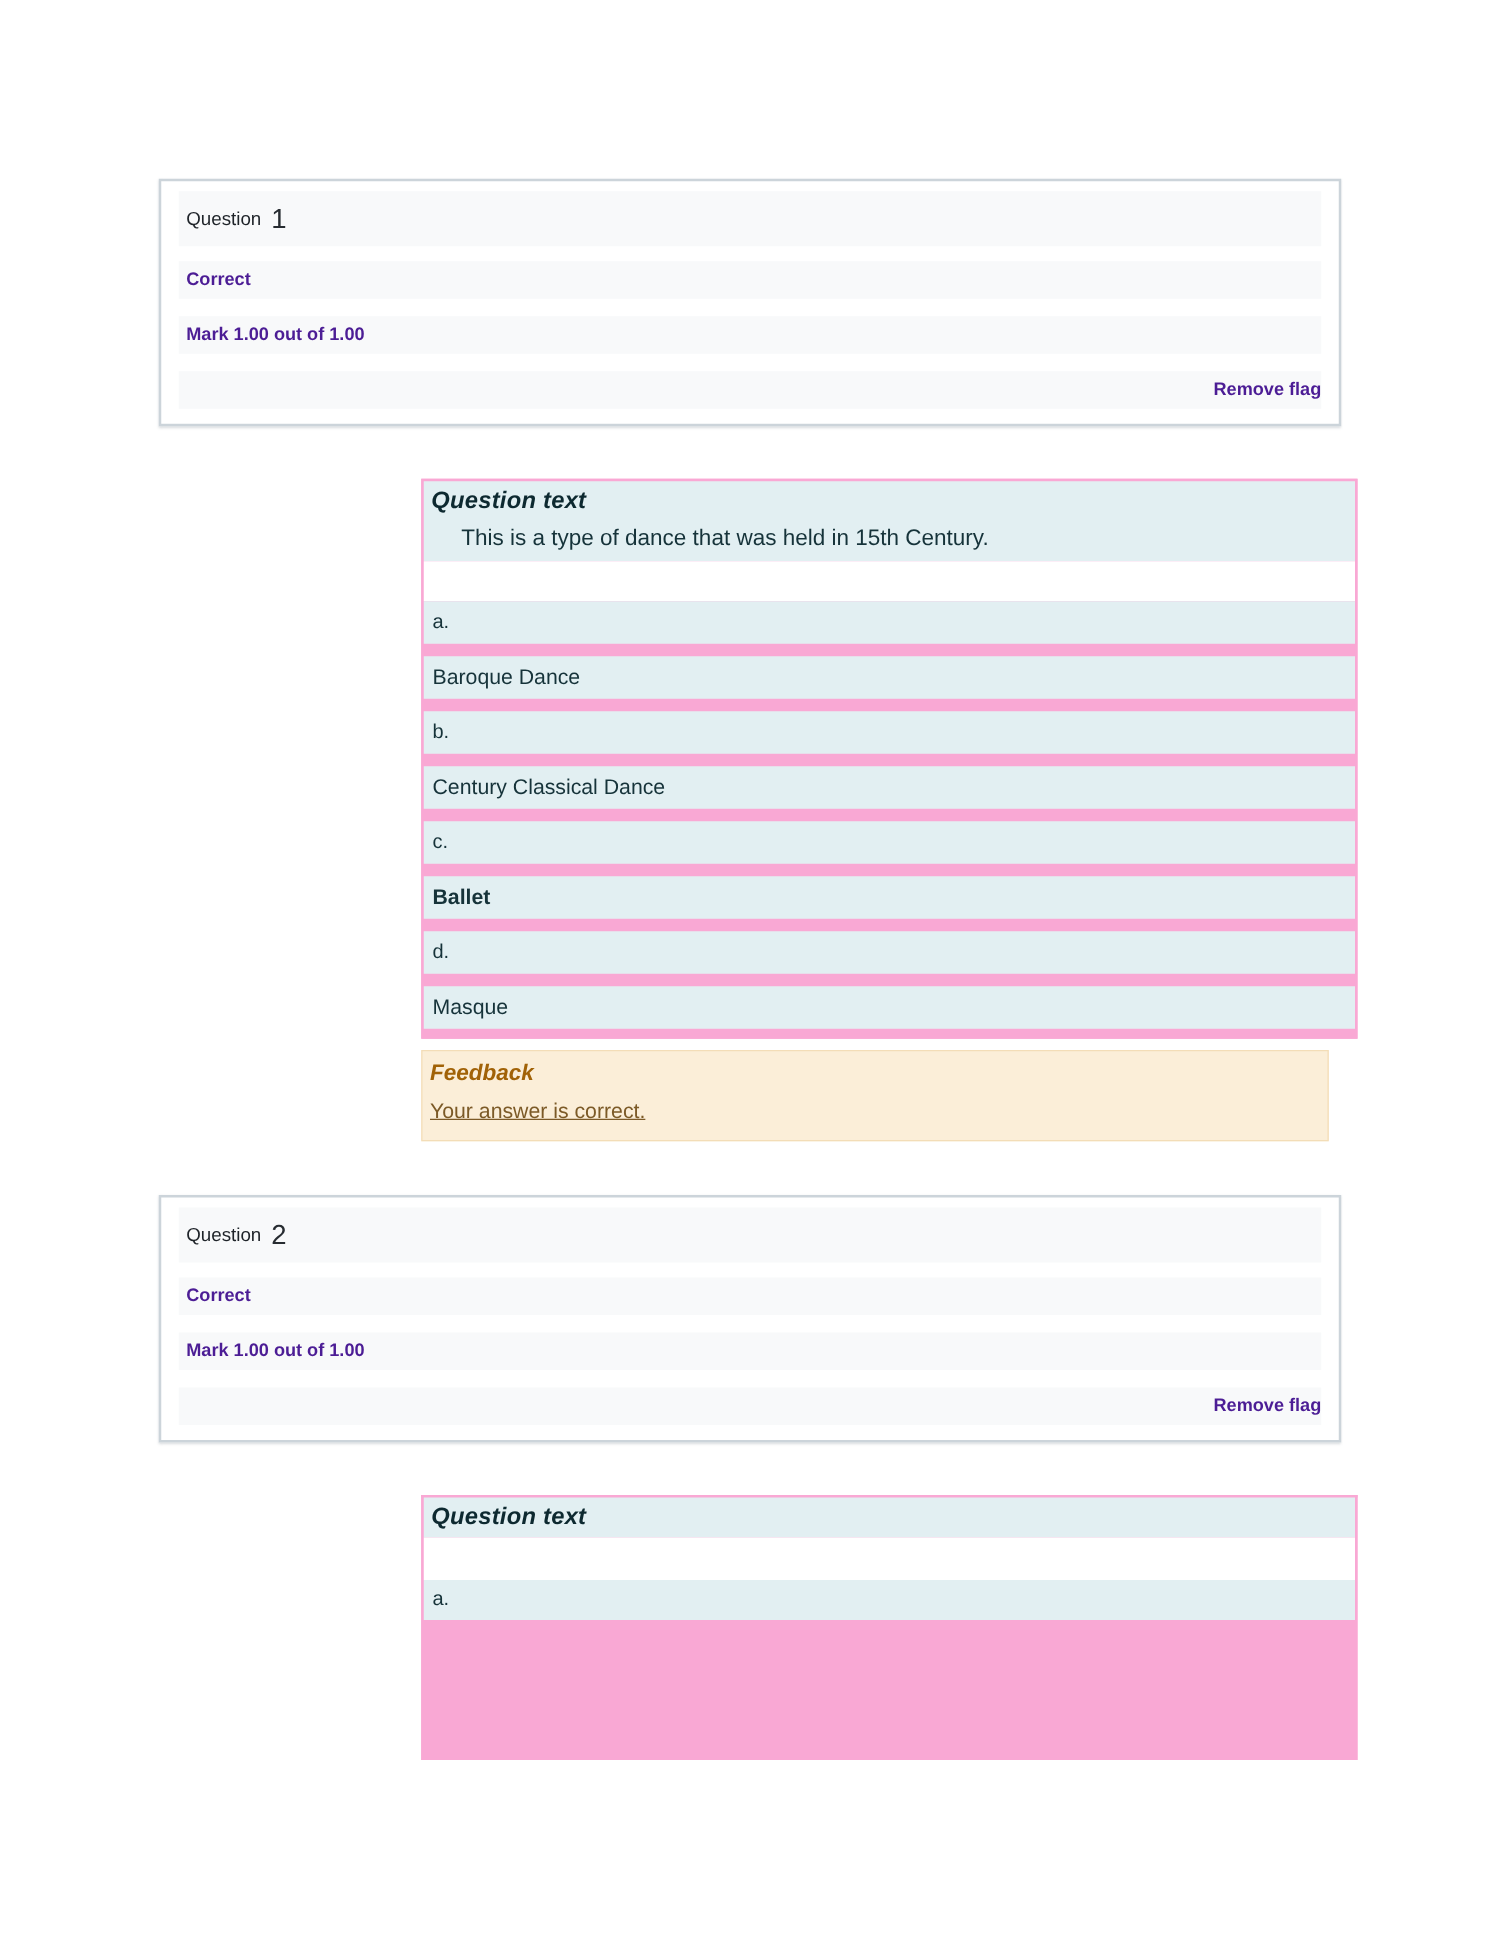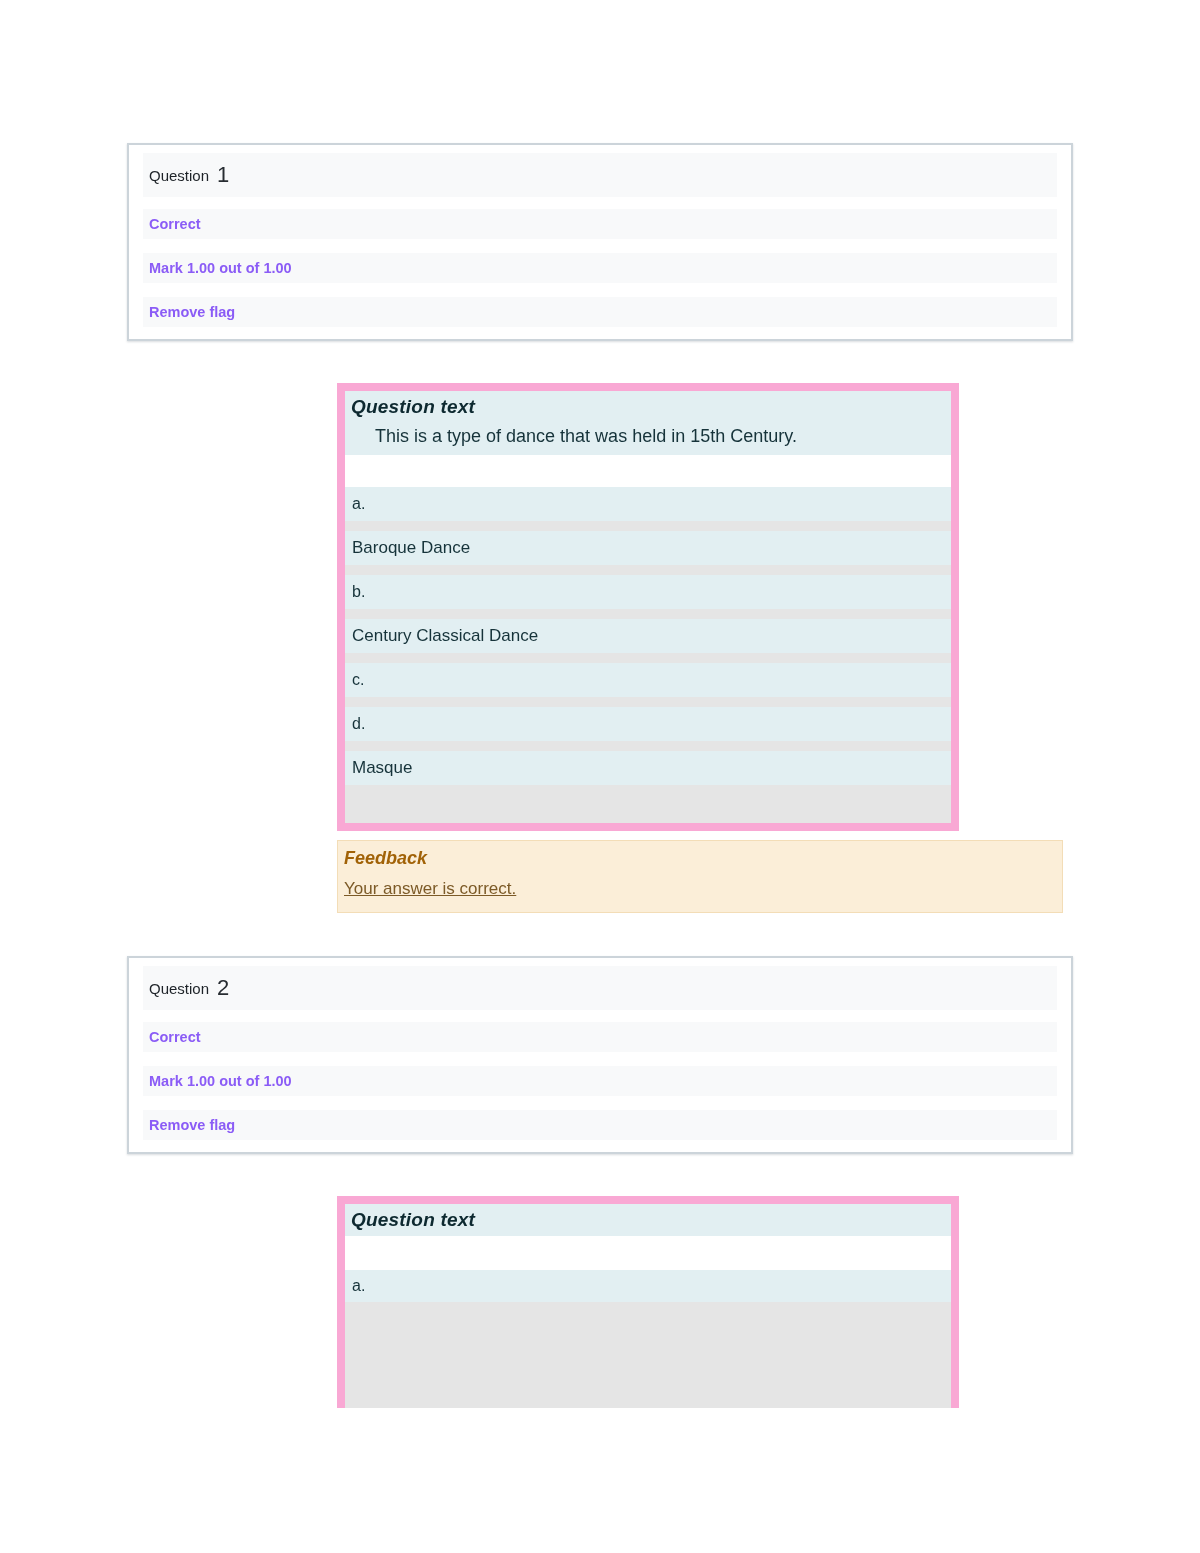"Correct" .info-txt { color: #8b5cf6 -> #4c1d95 }
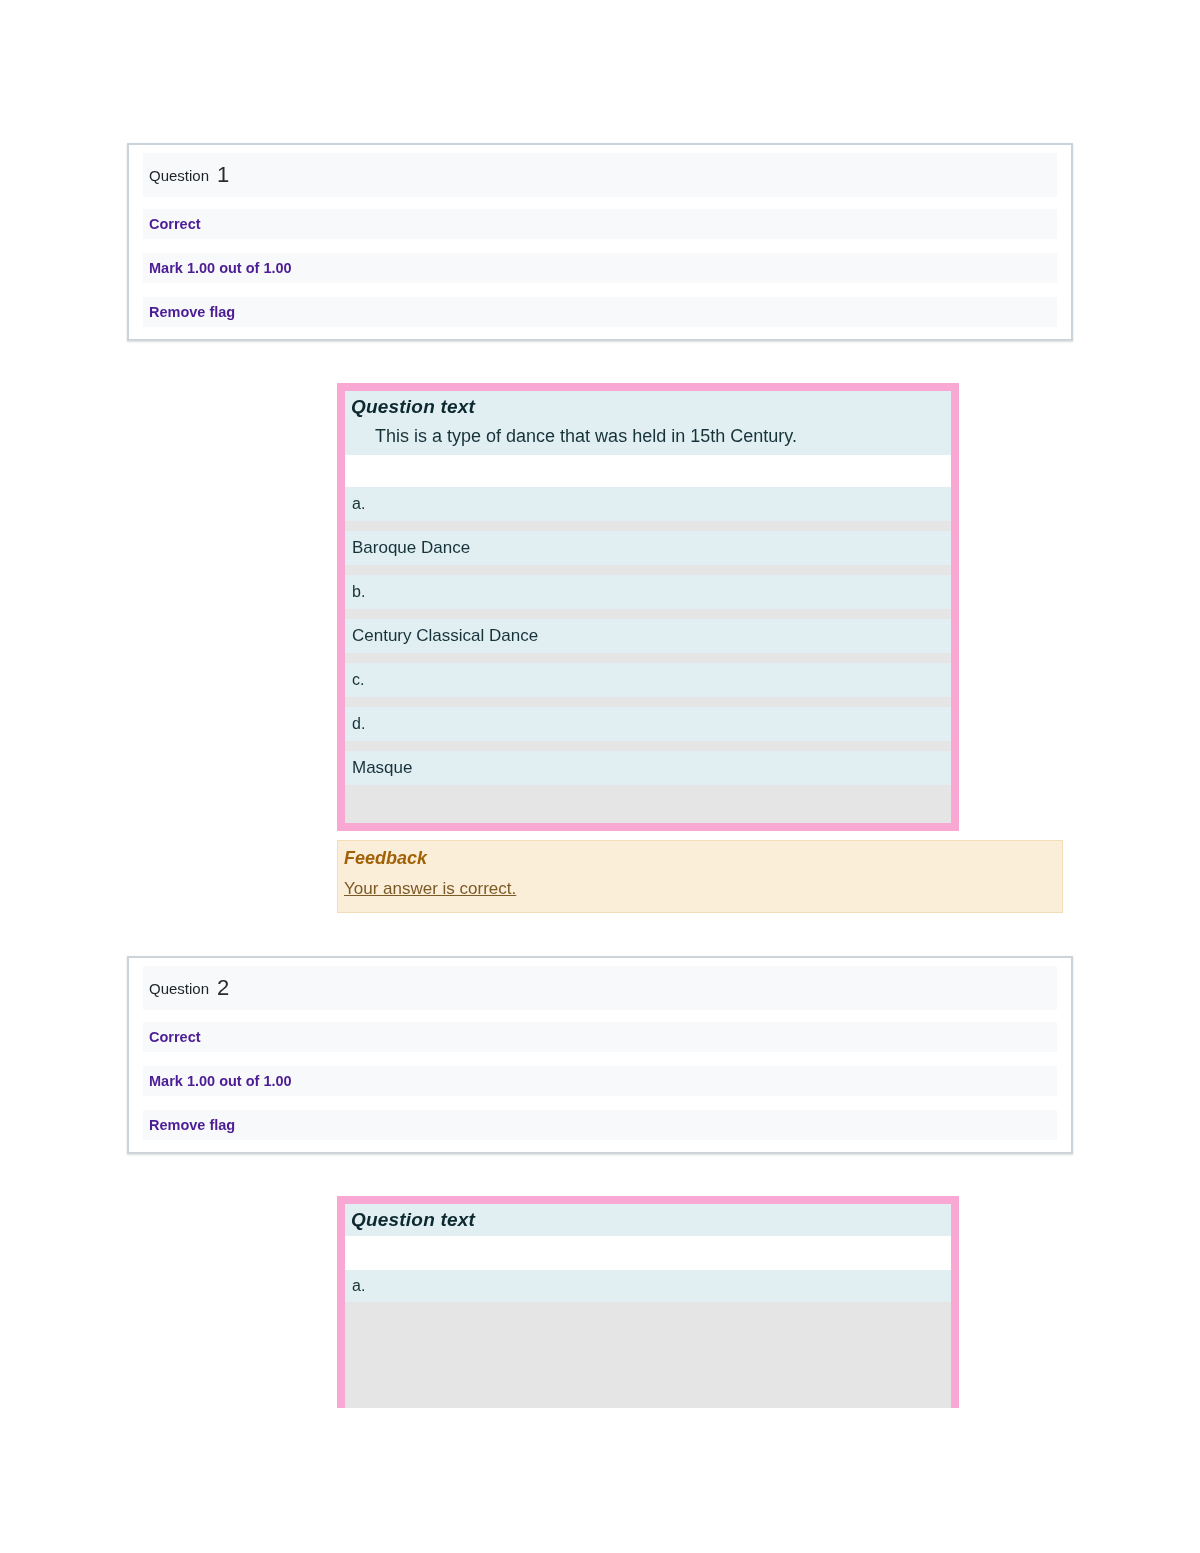"Remove flag" .r-last { justify-content: none -> flex-end }
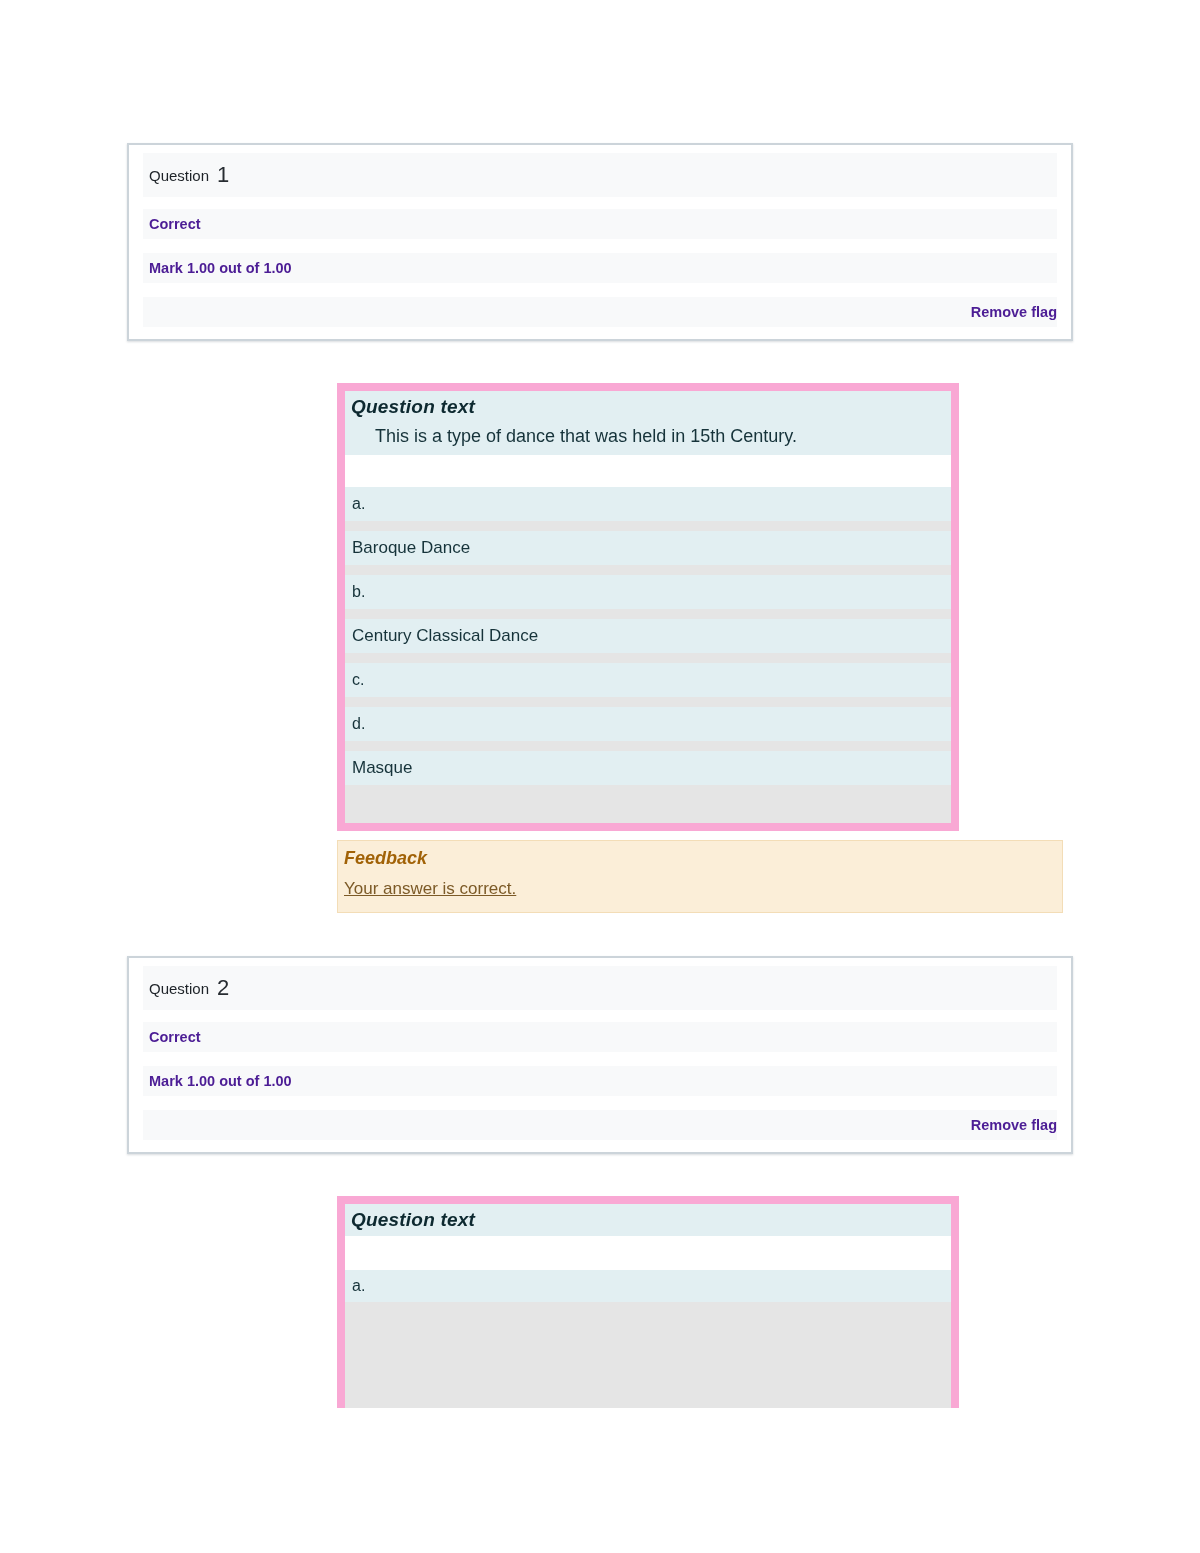"Question text" .qtext-box { background: #e5e5e5 -> #f9a8d4; border: 8px solid #f9a8d4 -> 2px solid #f9a8d4; width: 622px -> 749px }
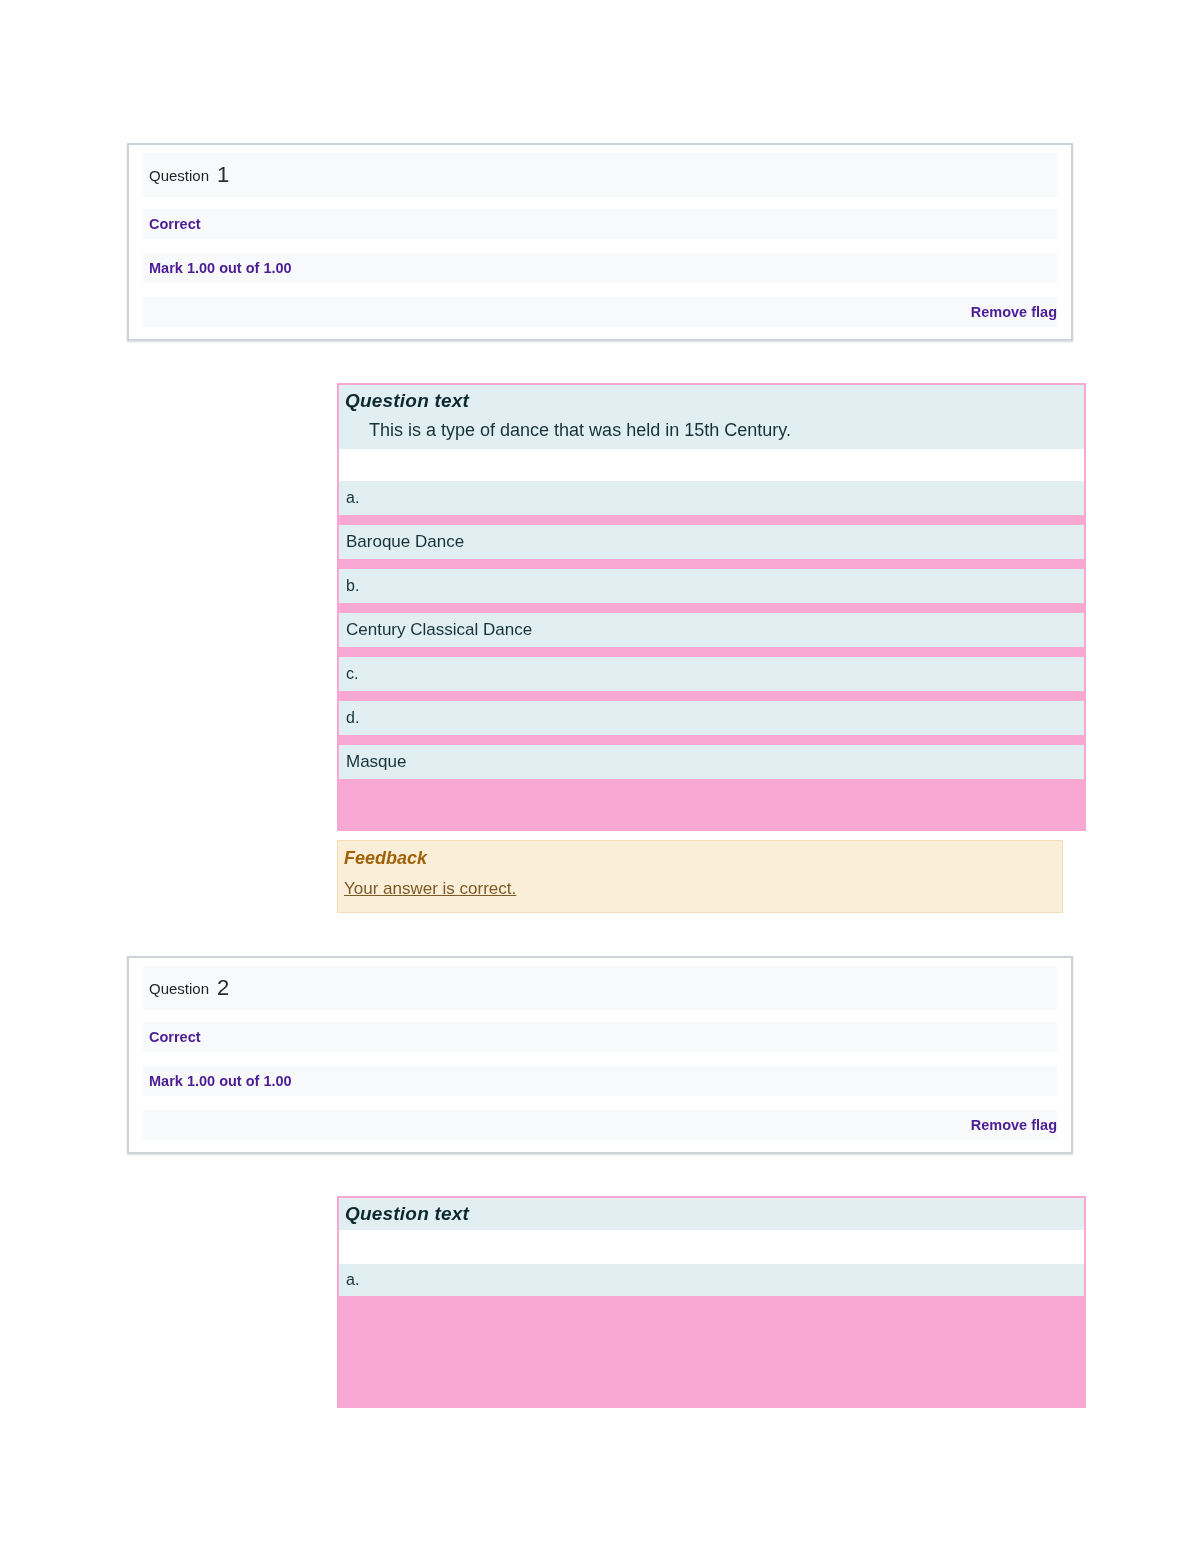"Ballet" div.opt-row { html: none -> <div>Ballet</div> }
